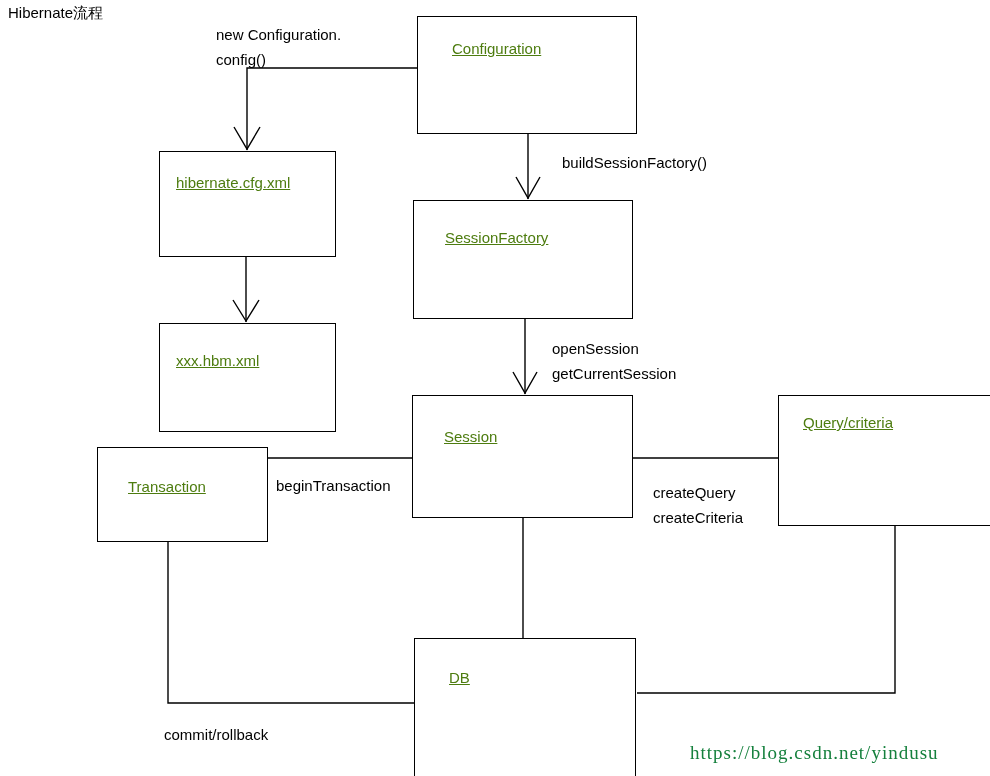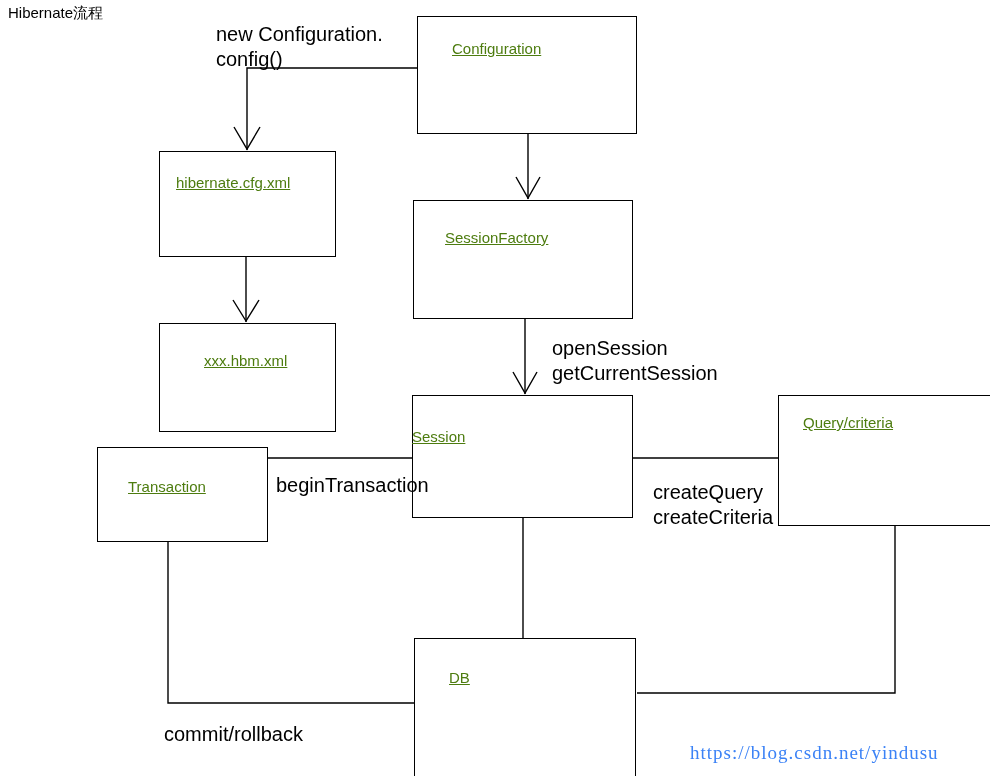"new Configuration." .edge-label { font-size: 20px -> 15px }
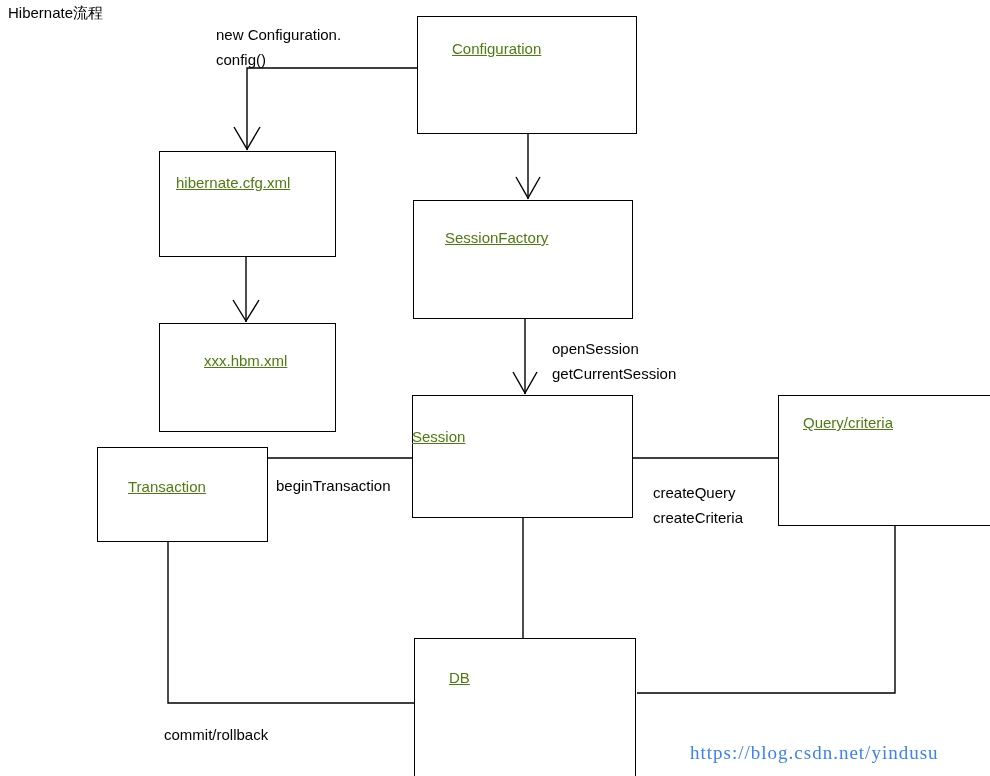"buildSessionFactory()" div.edge-label { html: none -> <div>buildSessionFactory()</div> }
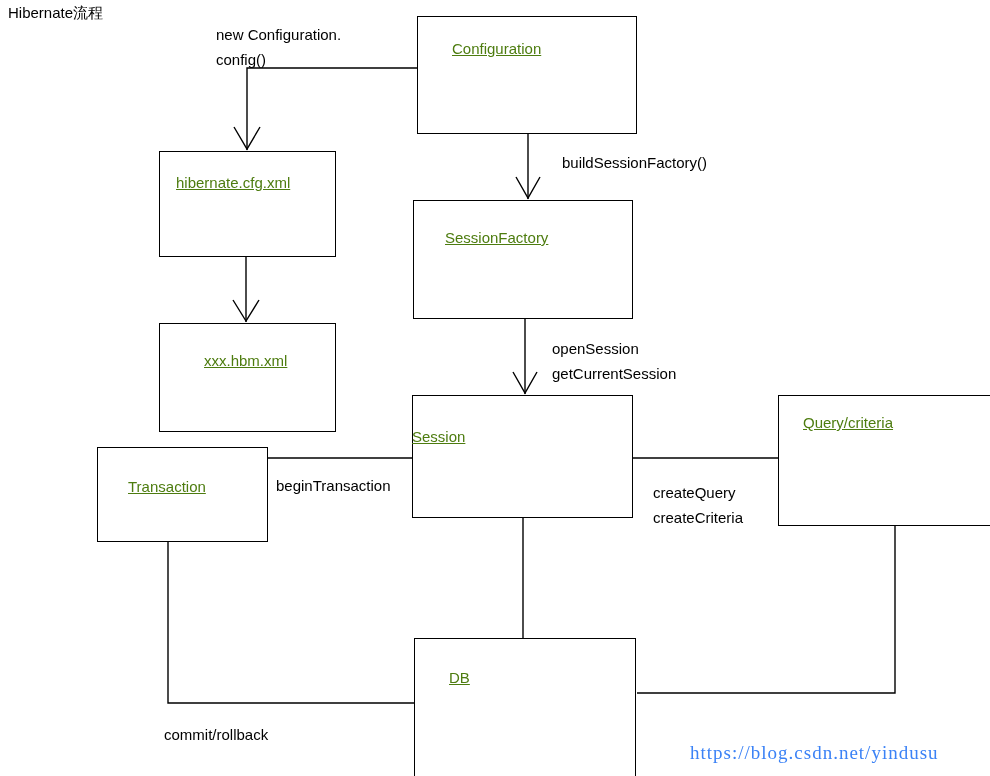"xxx.hbm.xml" div.node-label { margin-left: 28px -> none }
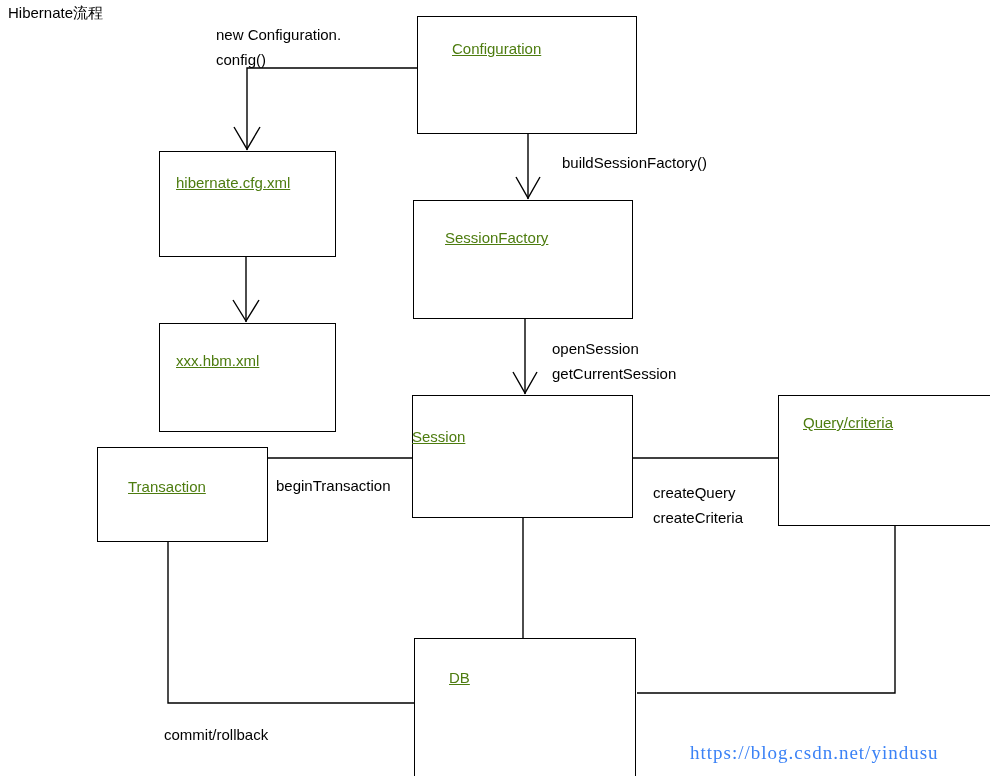"Session" div.node-label { left: 412px -> 444px }
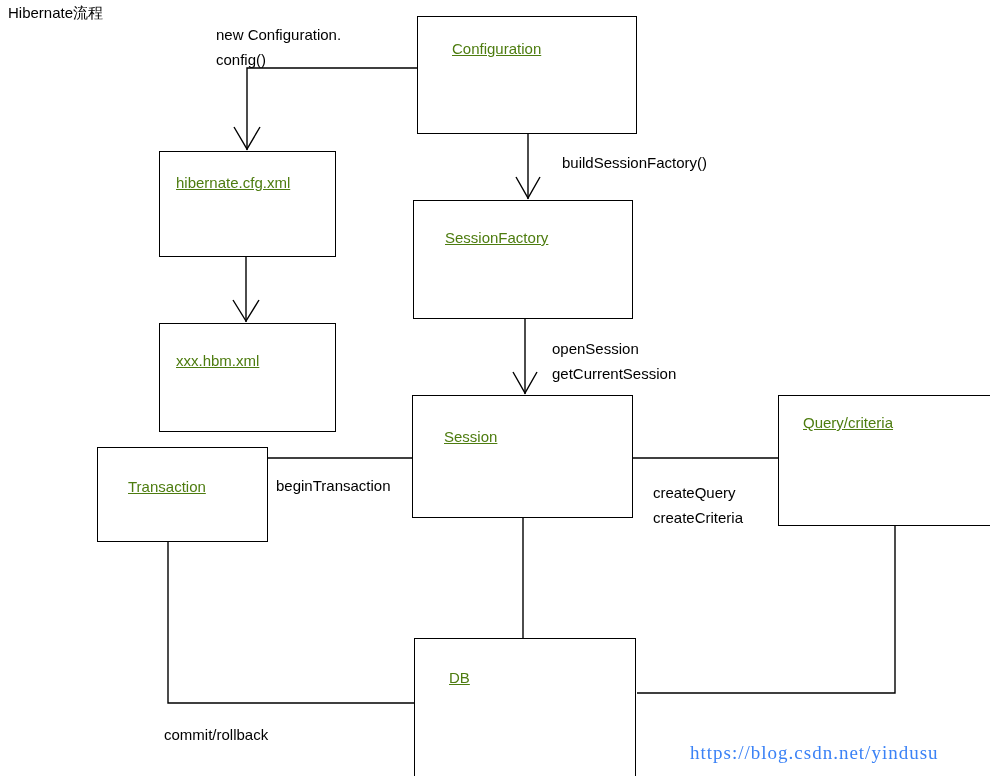"https://blog.csdn.net/yindusu" .watermark { color: #3b82f6 -> #15803d }
